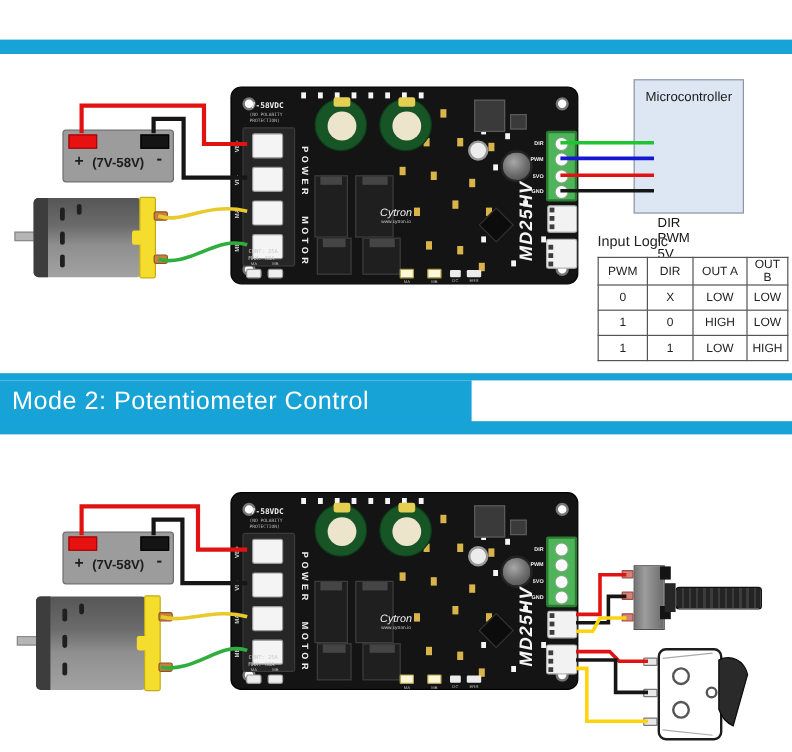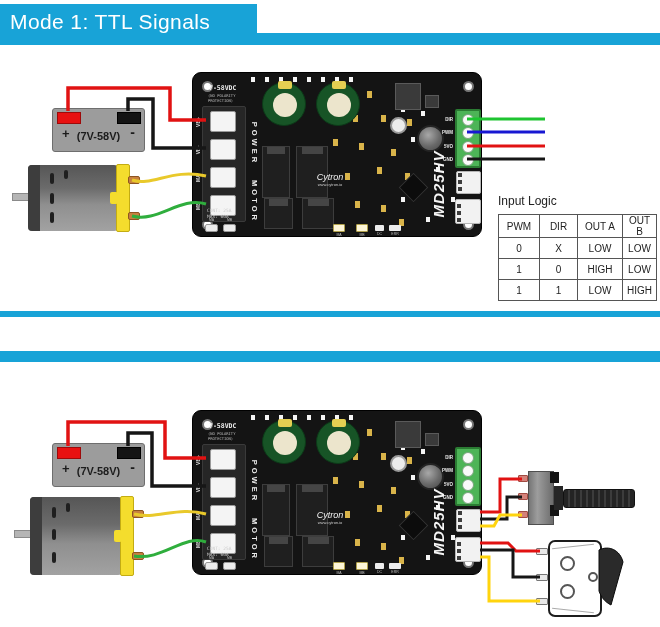"Mode 1: TTL Signals" div.banner-block { html: <div> <span>Mode 1: TTL Signals</span> </div> -> none }
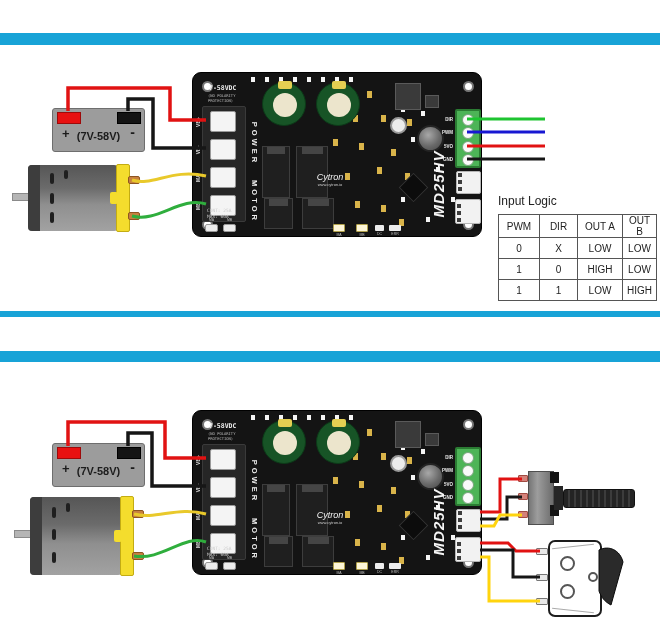"Microcontroller" div.mcu { html: none -> <div> <div>Microcontroller</div> <span>DIR</span> <span>PWM</span> <span>5V</span> <span>Gnd</span> </div> }
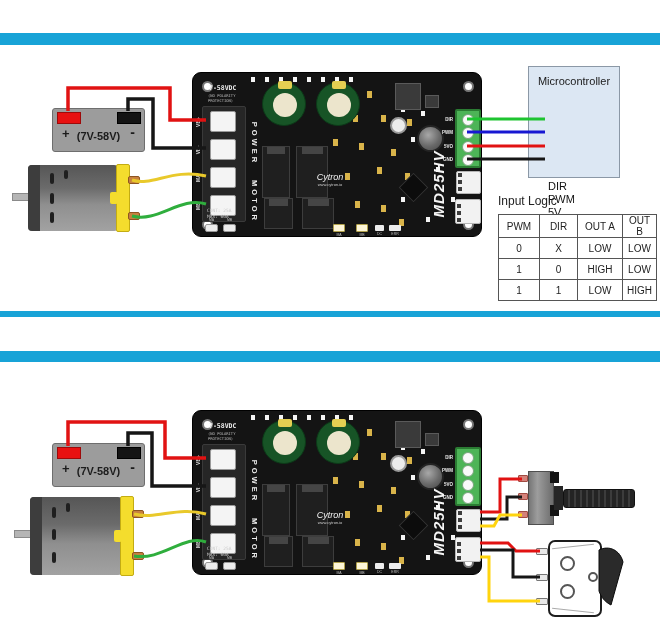"Mode 2: Potentiometer Control" div.banner-block { html: none -> <div> <span>Mode 2: Potentiometer Control</span> </div> }
